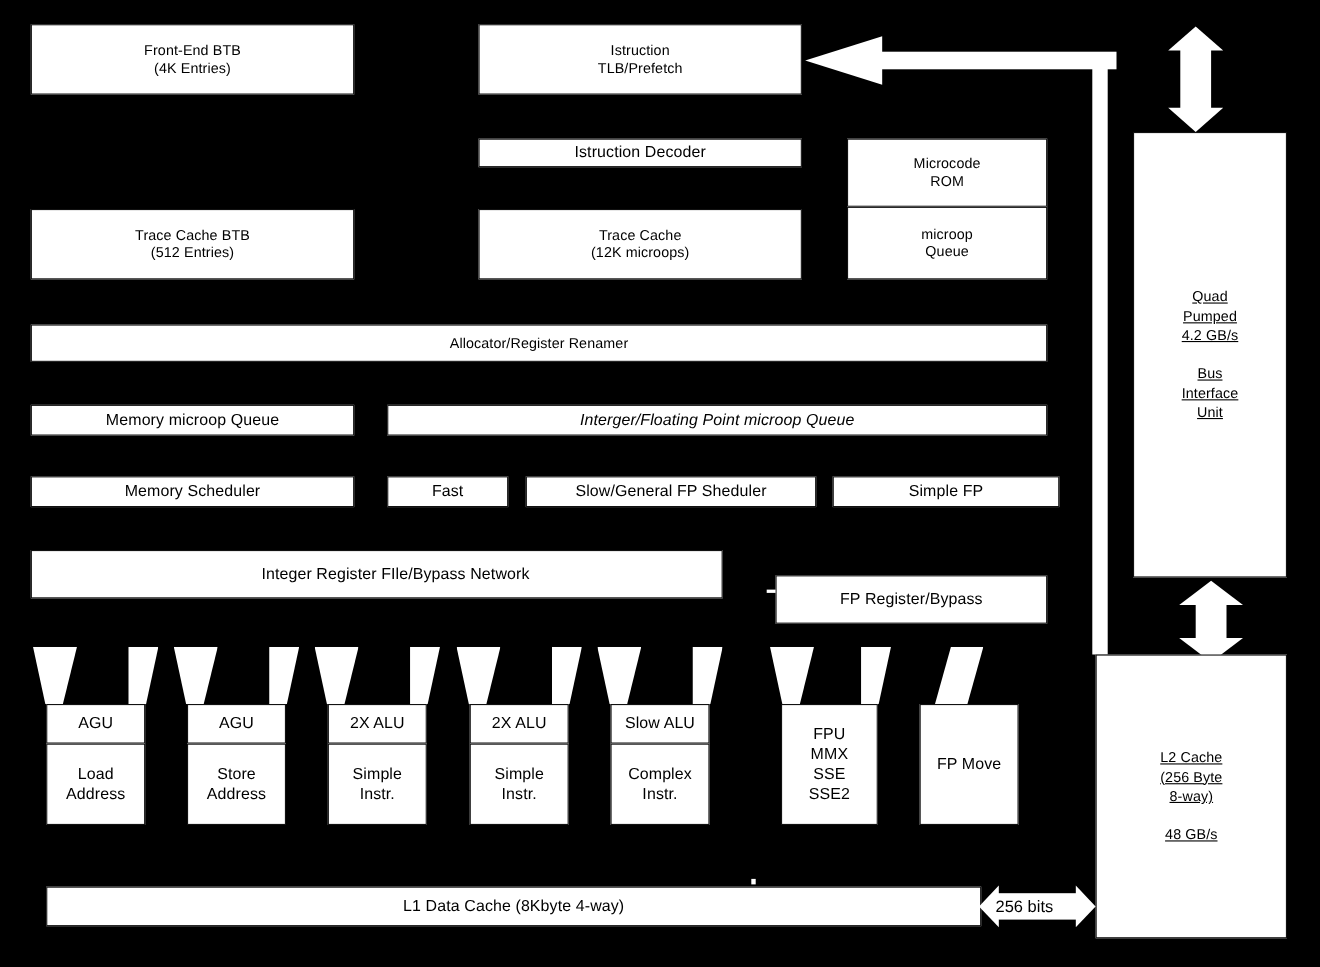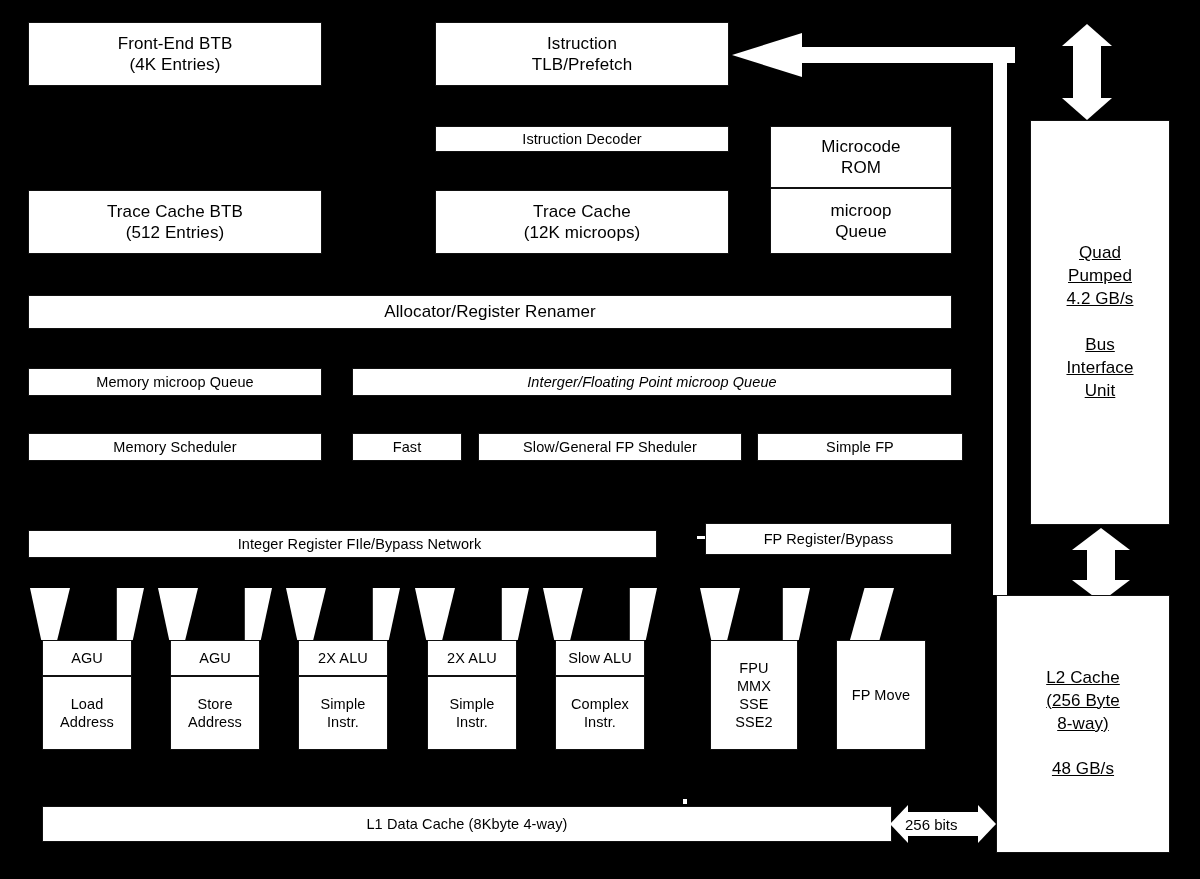"Front-End BTB" .box { font-size: 17px -> 13px }
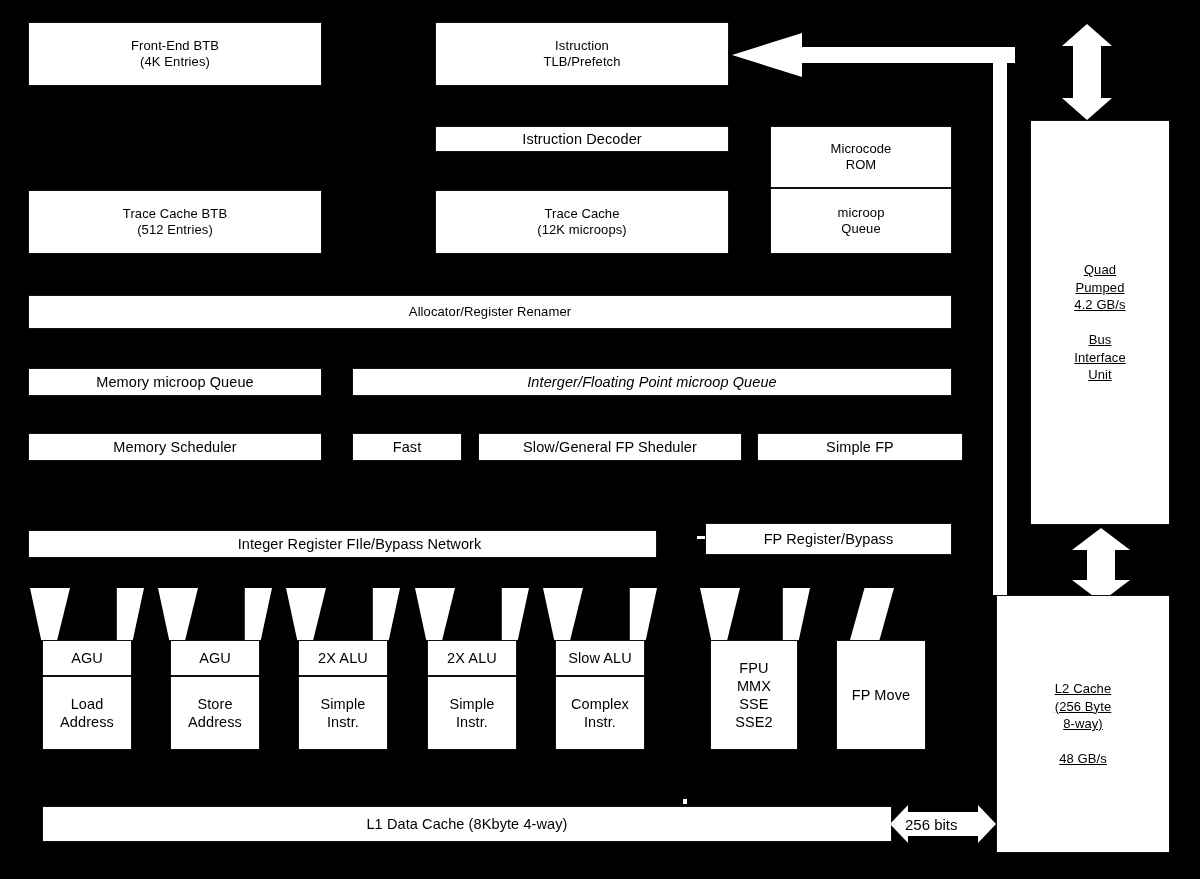"Integer Register FIle/Bypass Network" div.box { height: 28px -> 44px; top: 530px -> 500px }
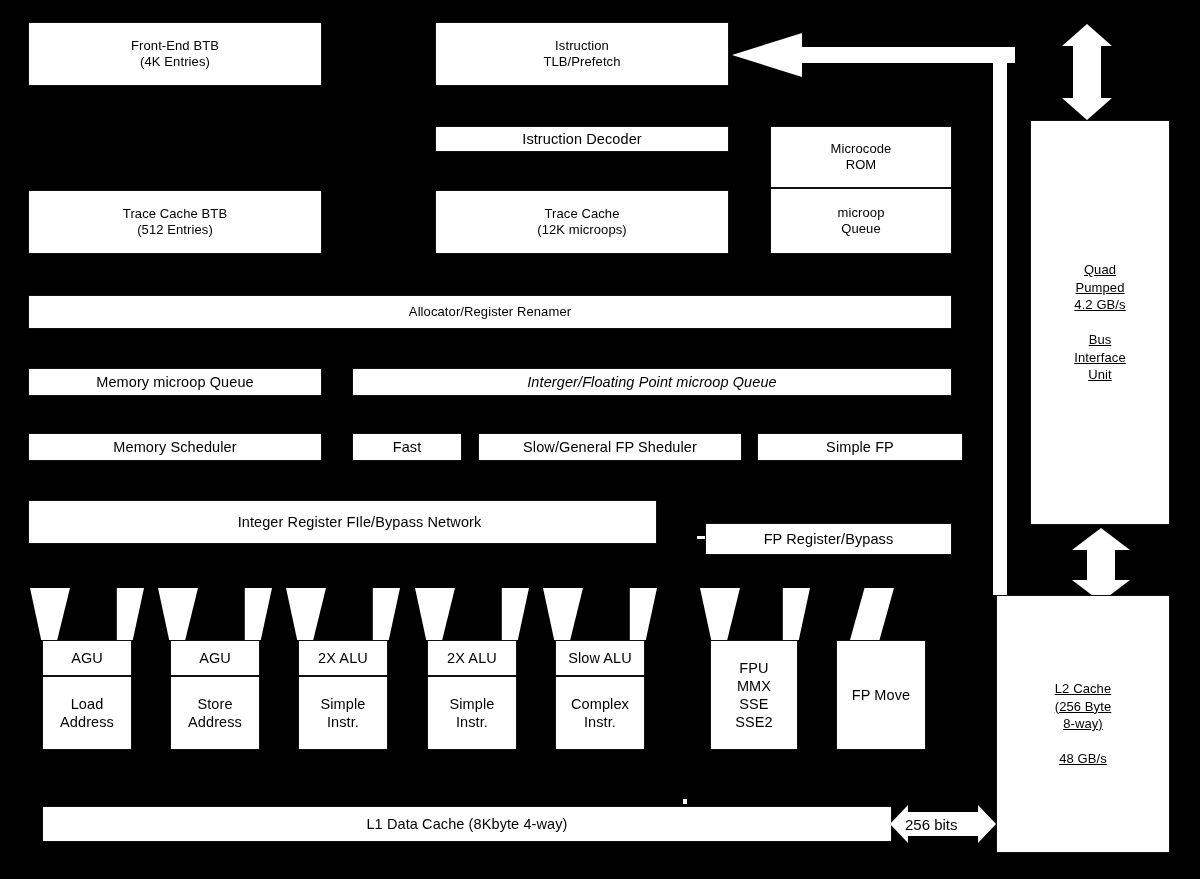"FP Register/Bypass" div.box { height: 32px -> 44px }
